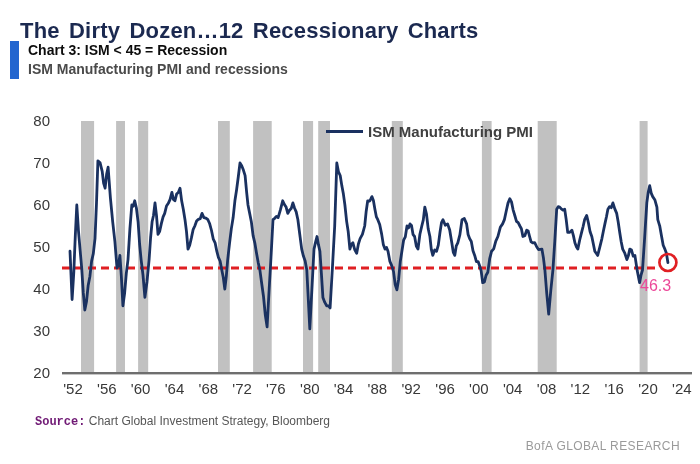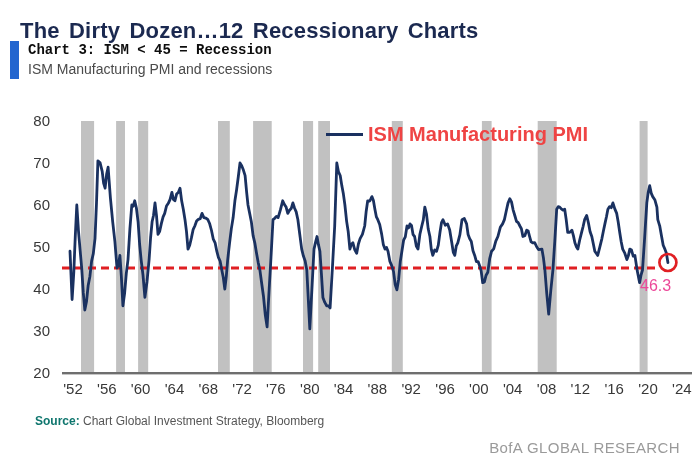"Chart 3: ISM < 45" .chart-label { font-family: Liberation Mono, monospace -> none }
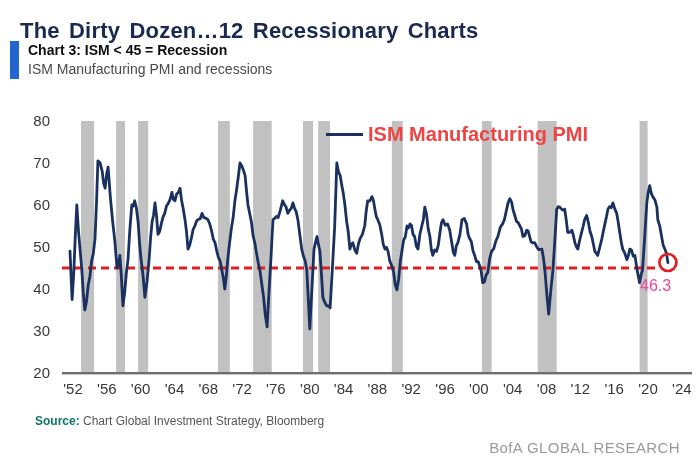"ISM Manufacturing PMI and recessions" .chart-sublabel { font-weight: 400 -> 700 }
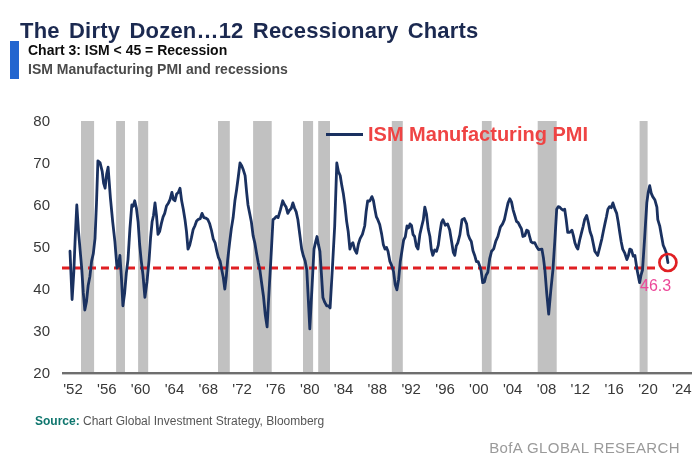"ISM Manufacturing PMI" .legend-text { color: #ef4444 -> #404040; font-size: 20px -> 15px }
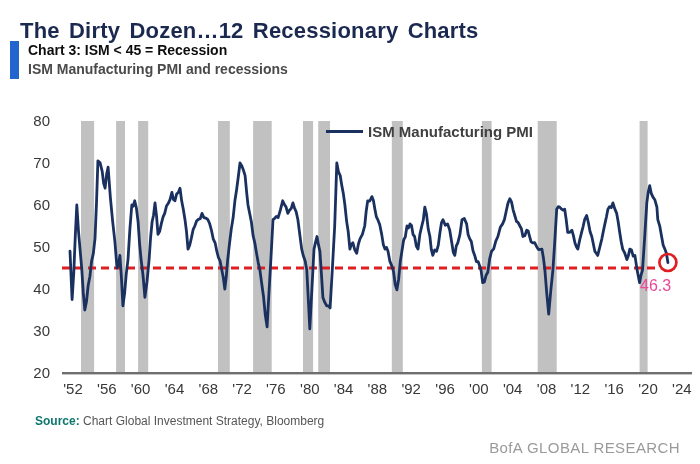"Source:" .source-label { color: #0f766e -> #701a75; font-family: none -> Liberation Mono, monospace }
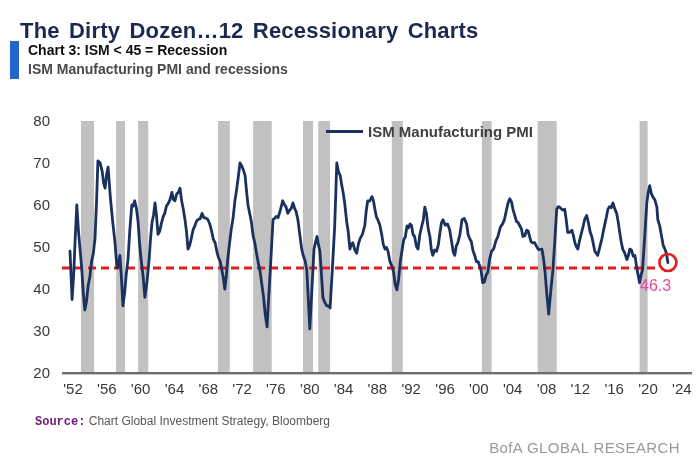"BofA GLOBAL RESEARCH" .brand { font-size: 15px -> 12px }
